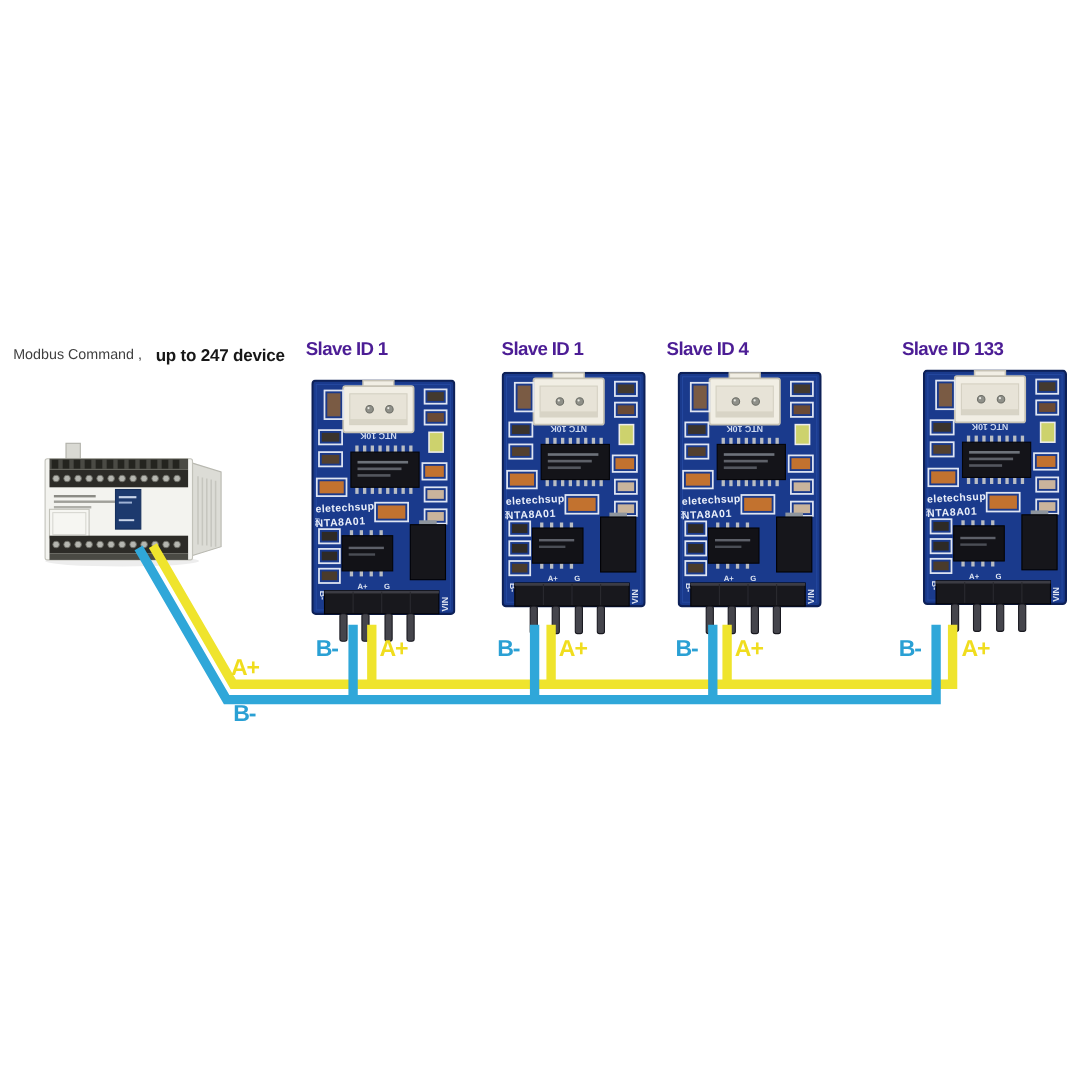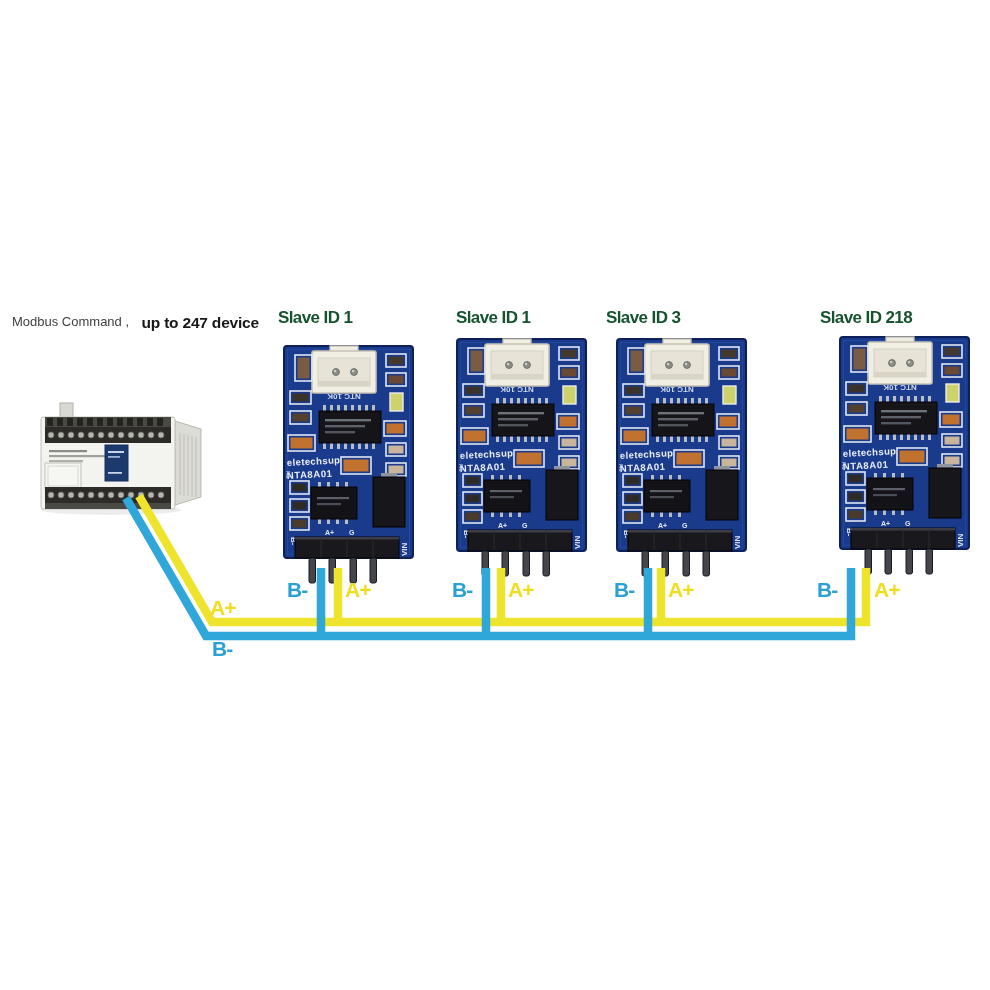"Slave ID 1" .slave-title { color: #14532d -> #4c1d95 }
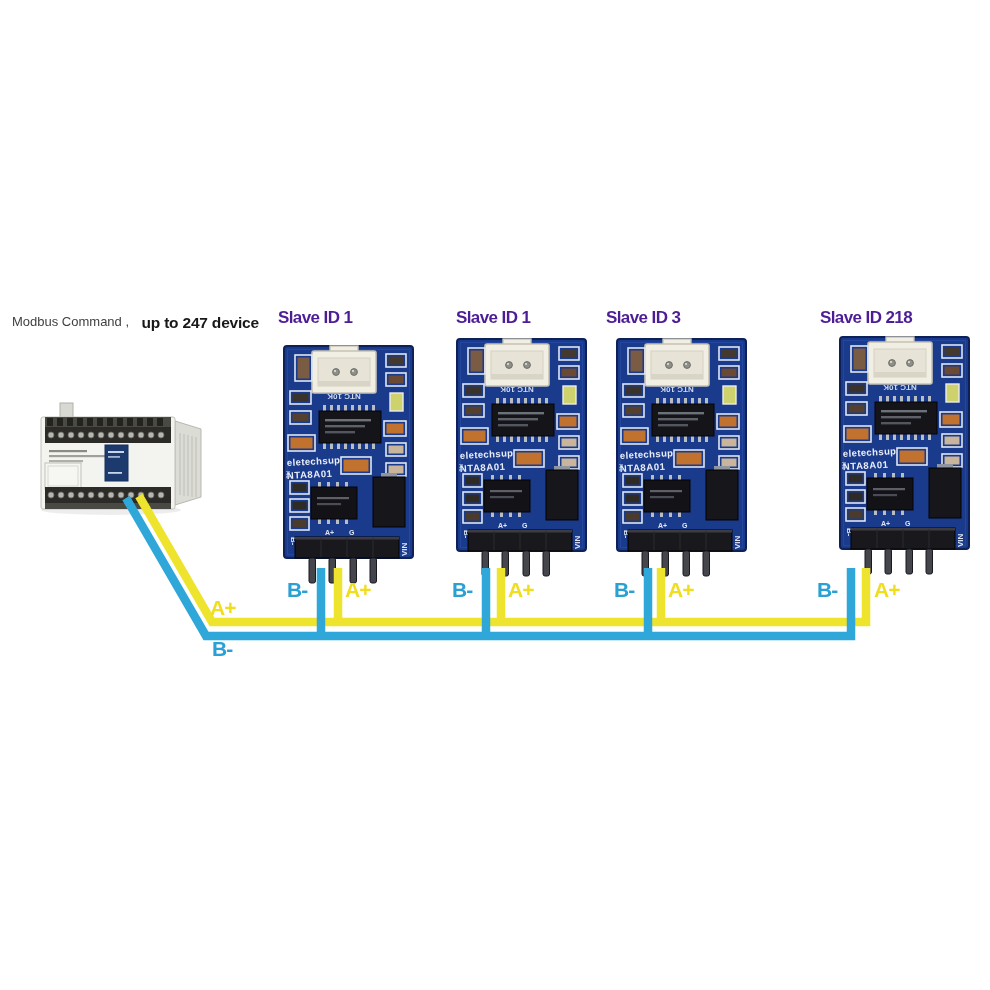"Slave ID 3" div.slave-title { text: 3 -> 4 }
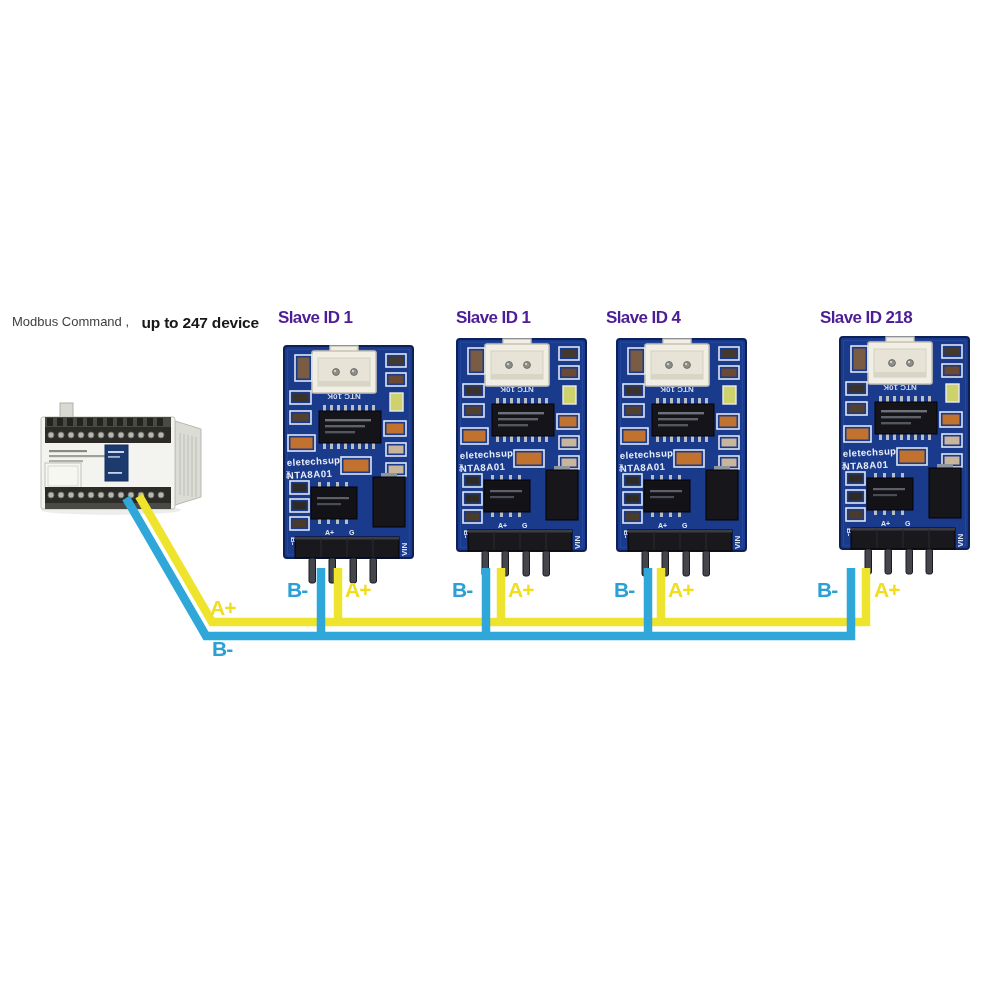"Slave ID 218" div.slave-title { text: 218 -> 133 }
